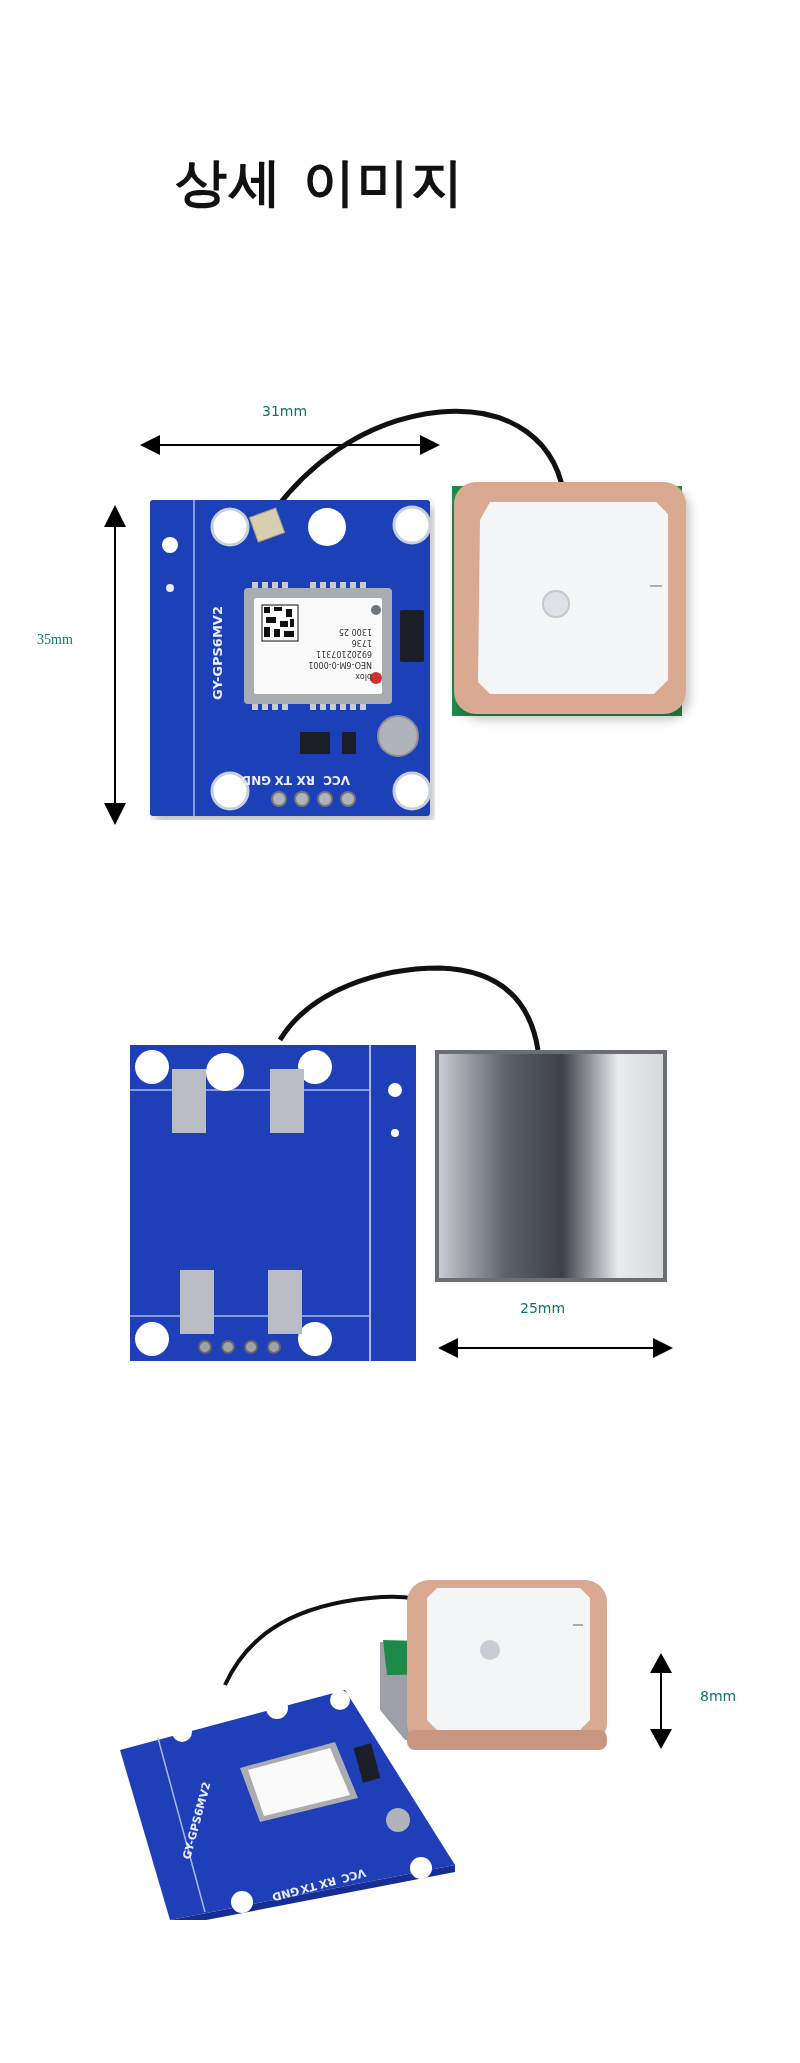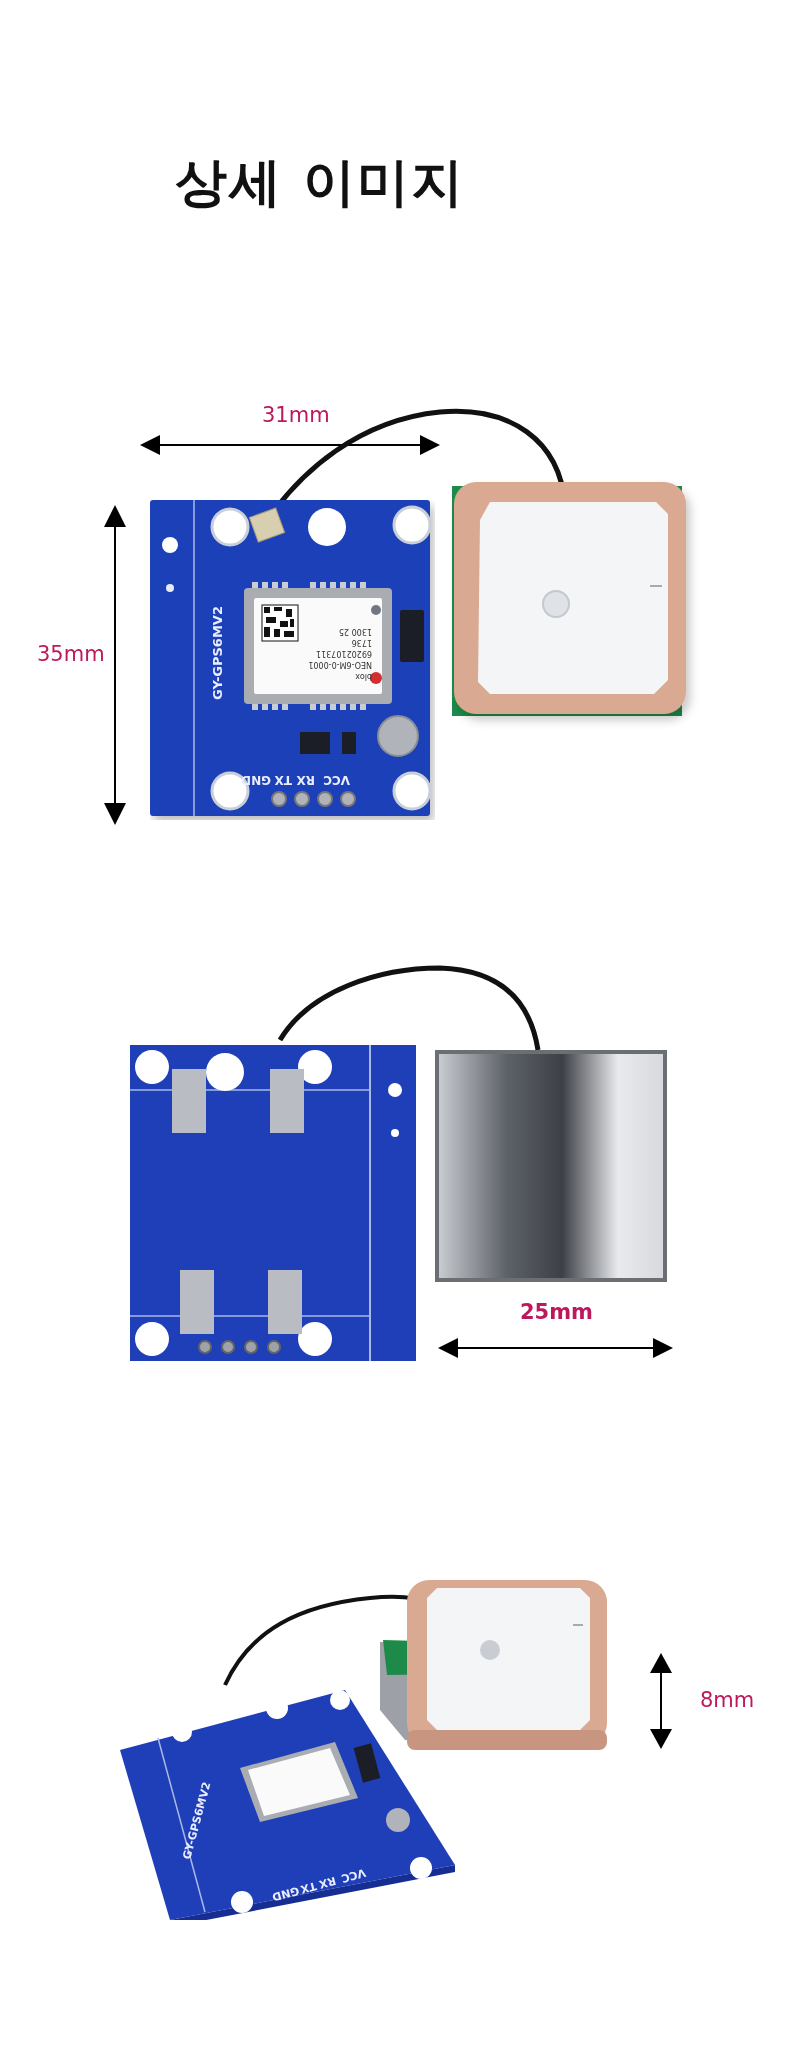"31mm" .dim-label { color: #be185d -> #0f766e; font-size: 21px -> 14px }
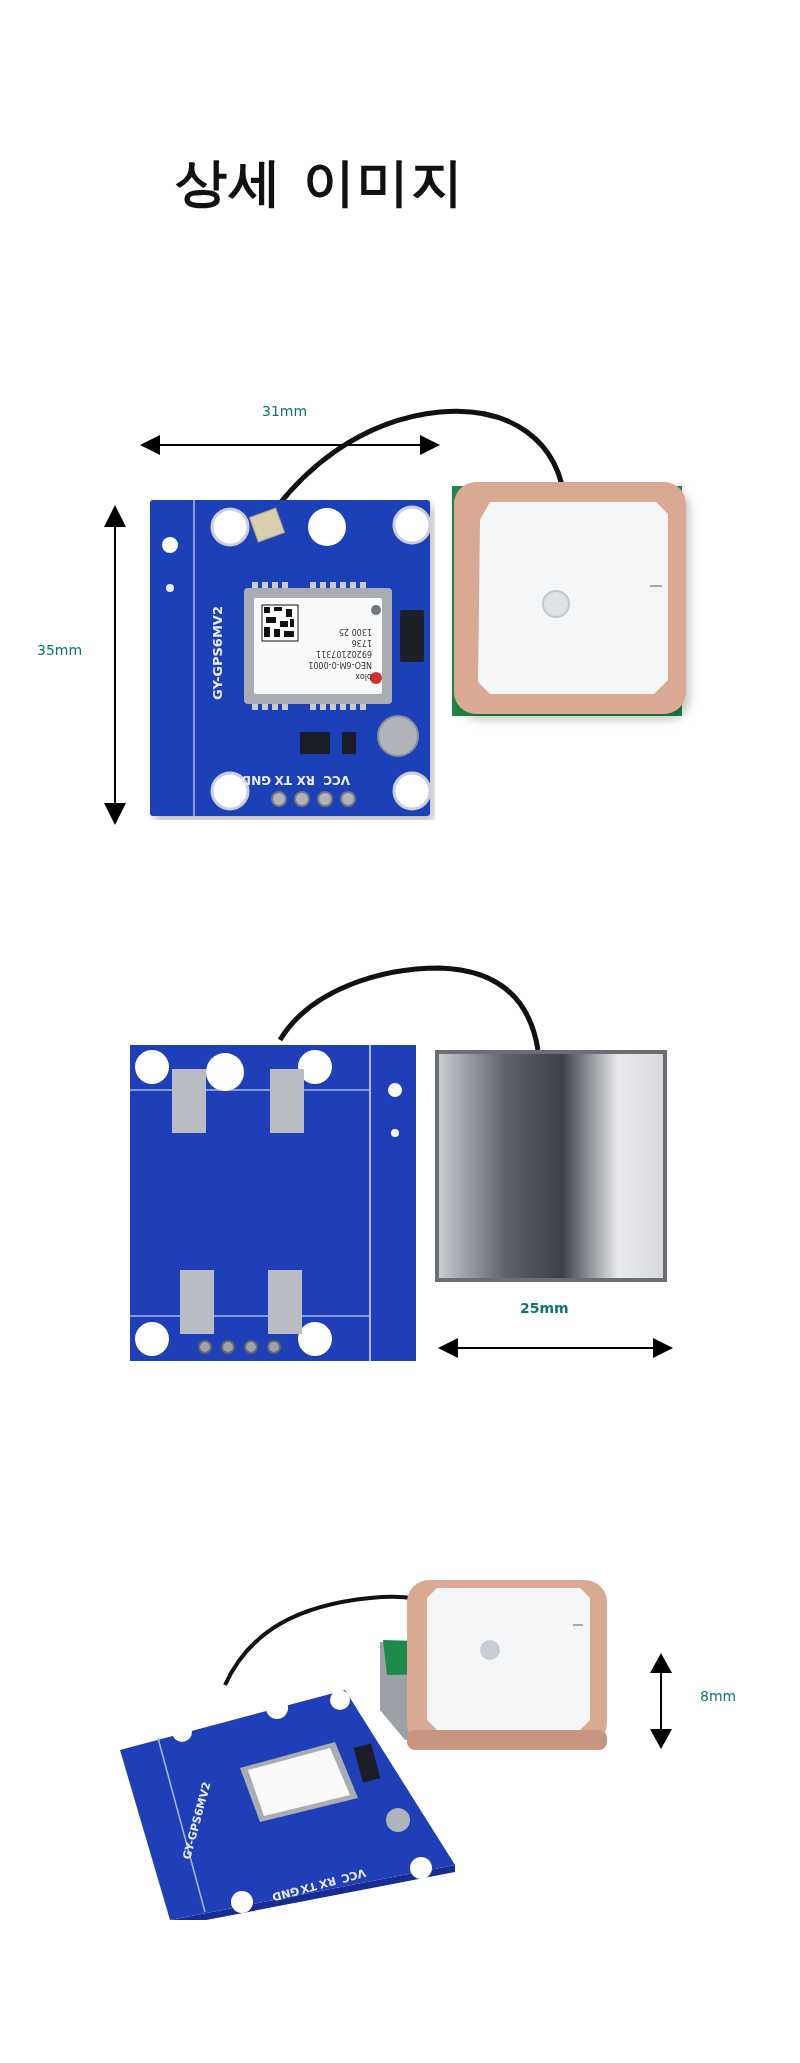"35mm" div.dim-label { font-family: none -> Liberation Serif, serif; top: 262px -> 252px }
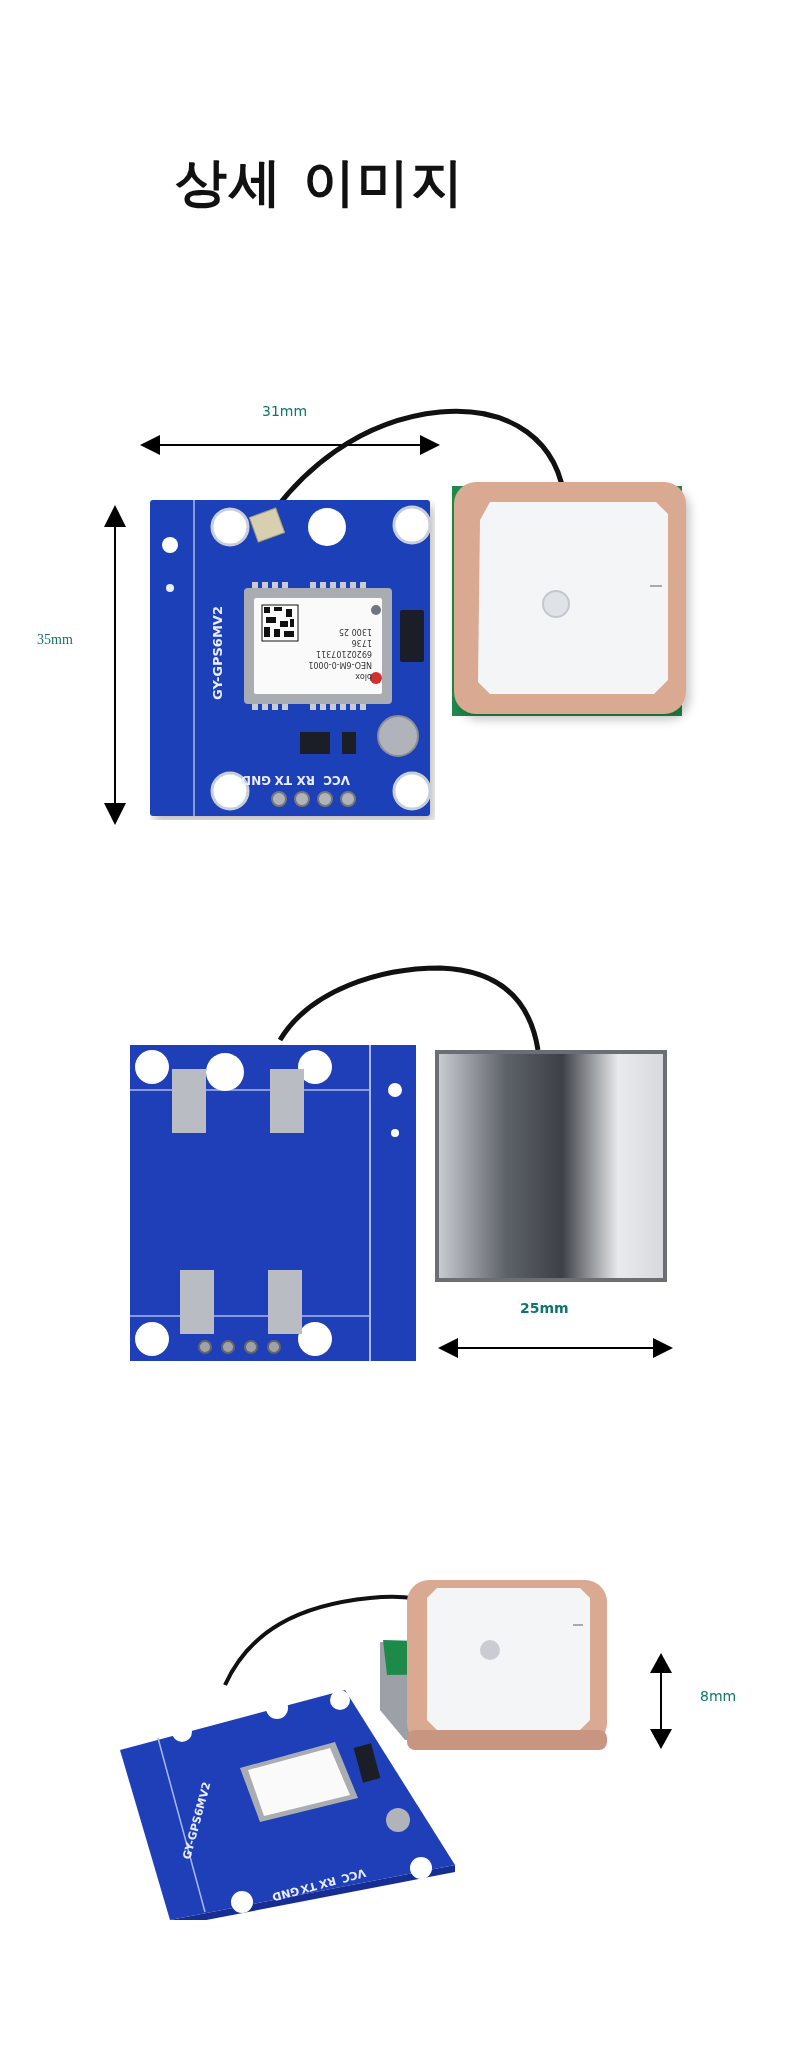"25mm" div.photo { font-weight: bold -> none }
